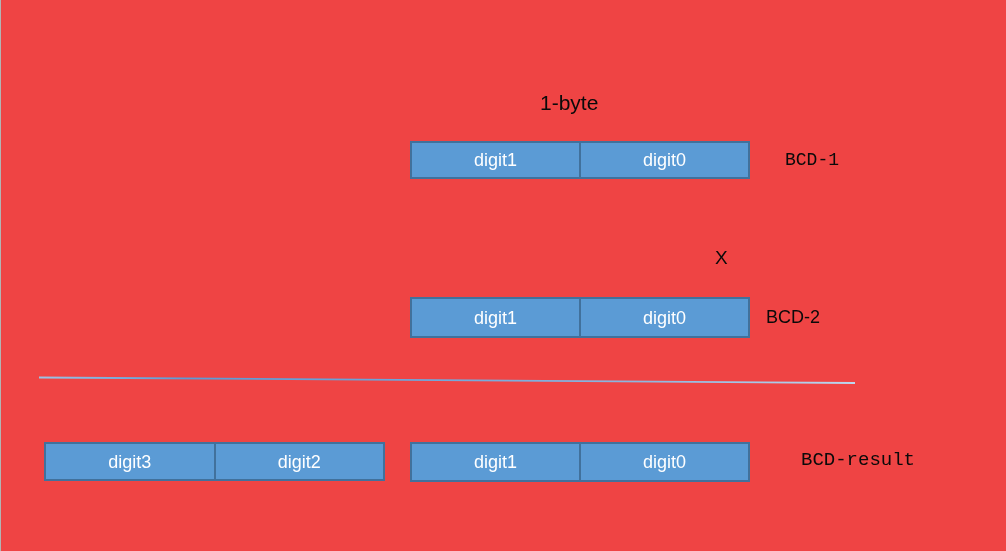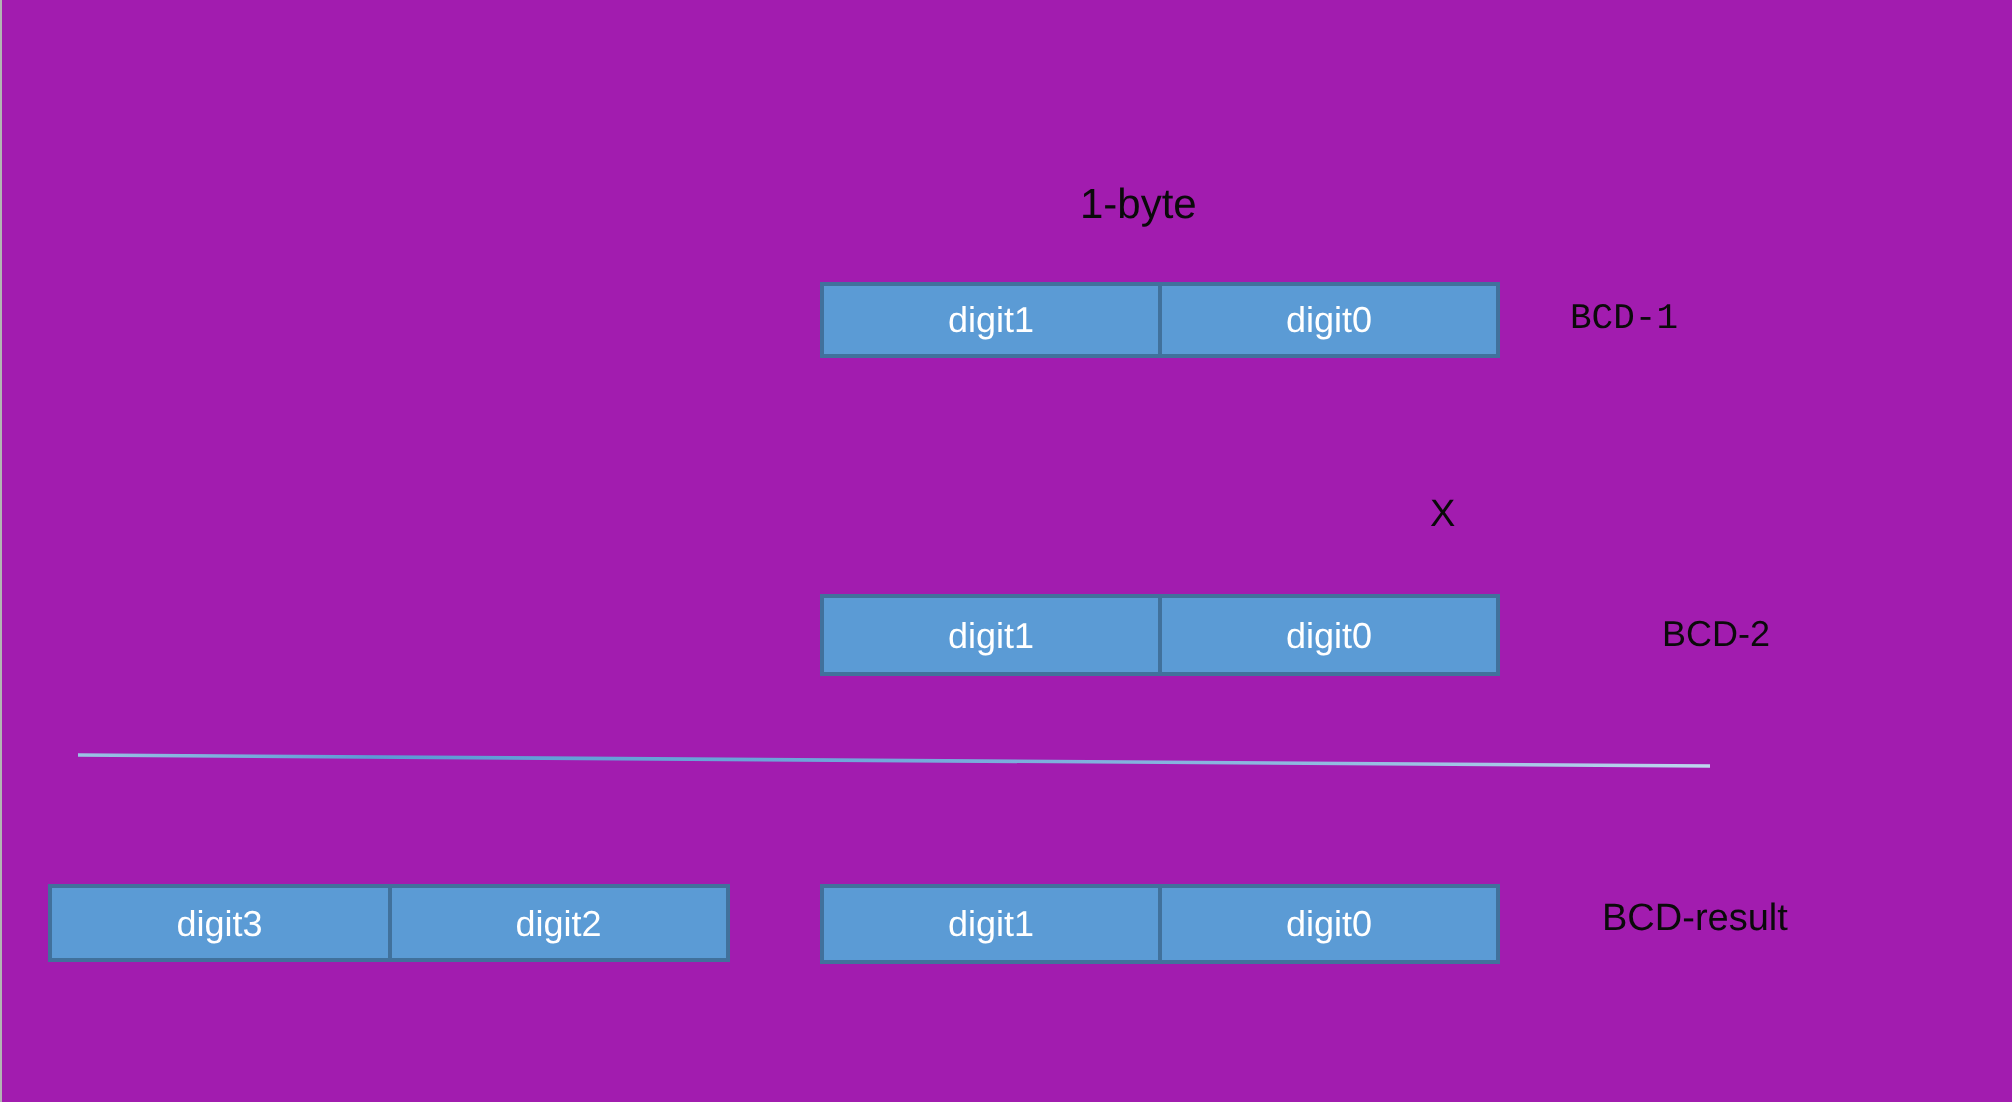"1-byte" .slide { background: #a21caf -> #ef4444 }
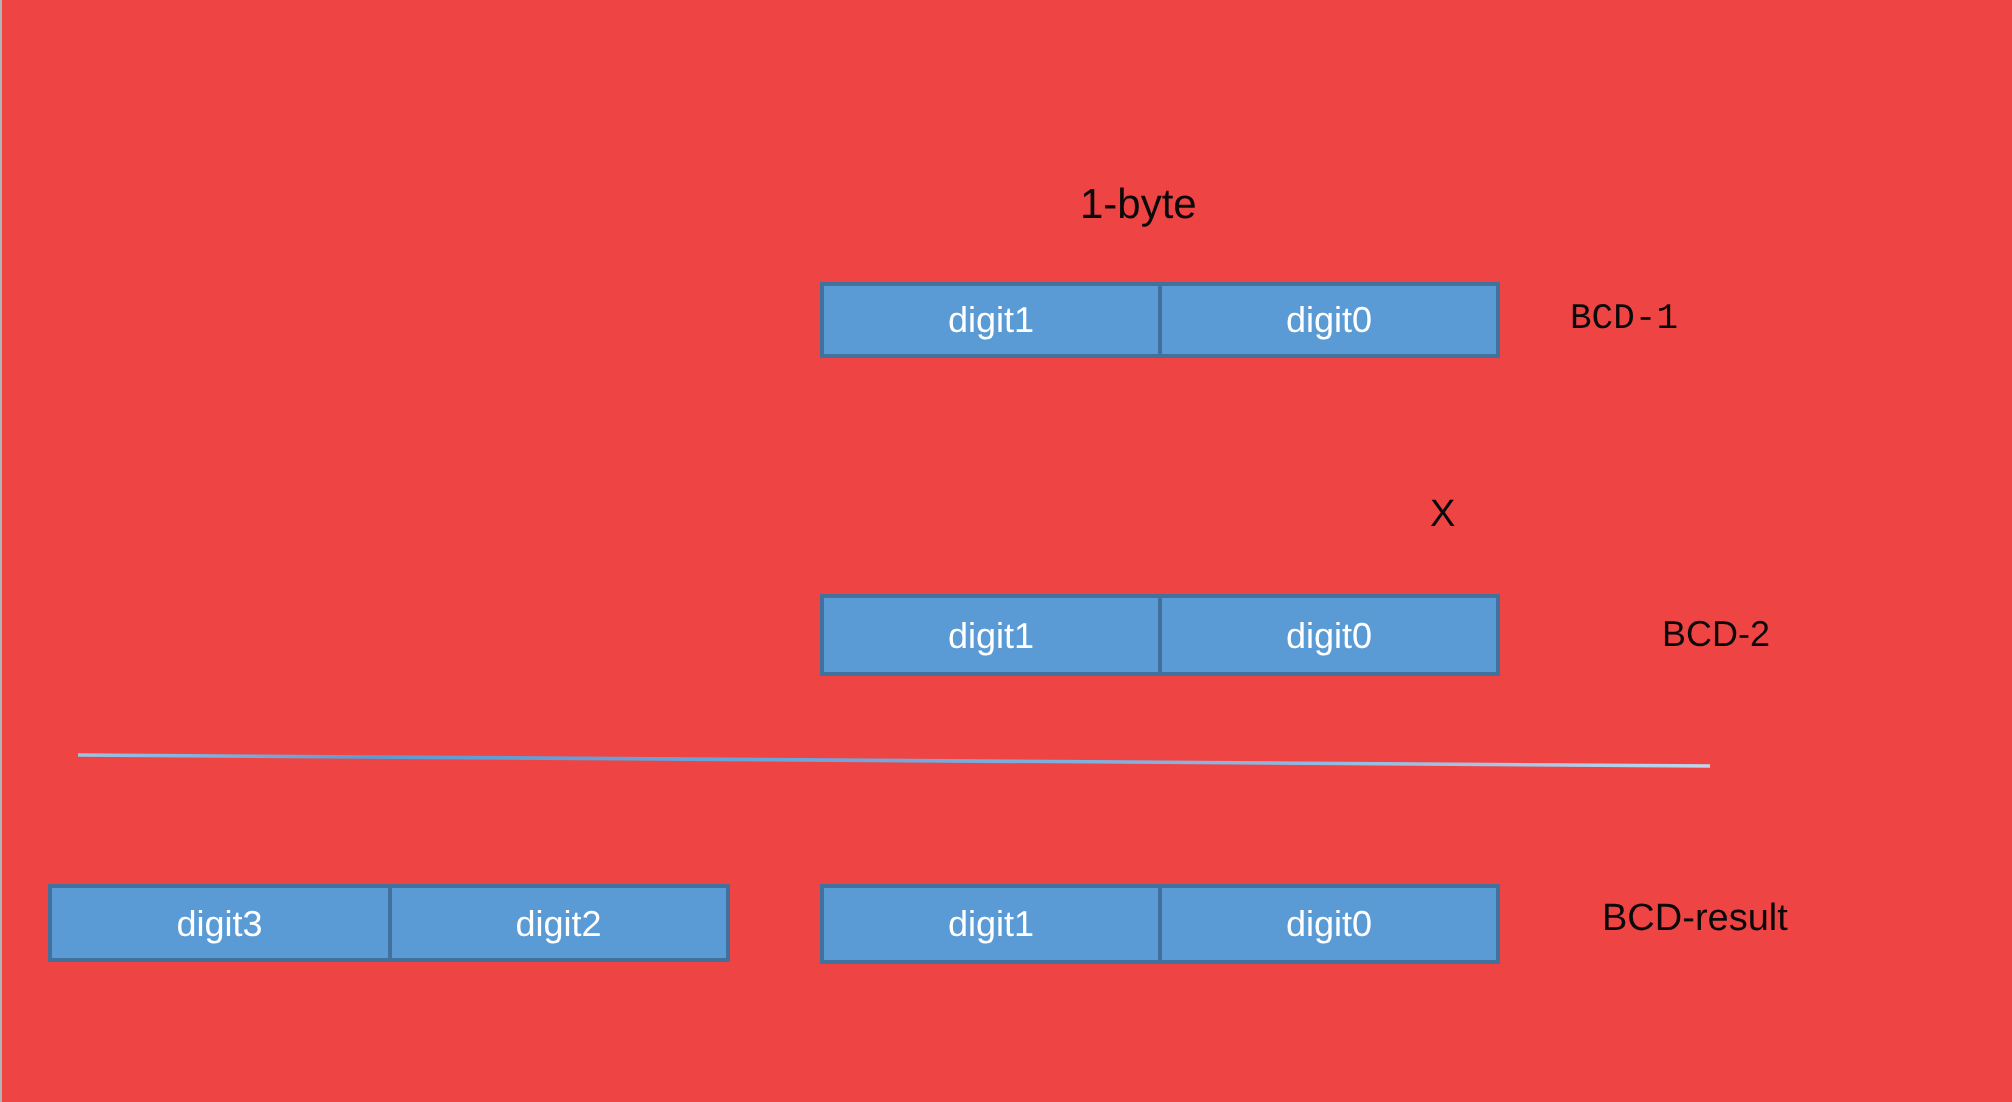"BCD-2" #bcd2-label { left: 831px -> 766px }
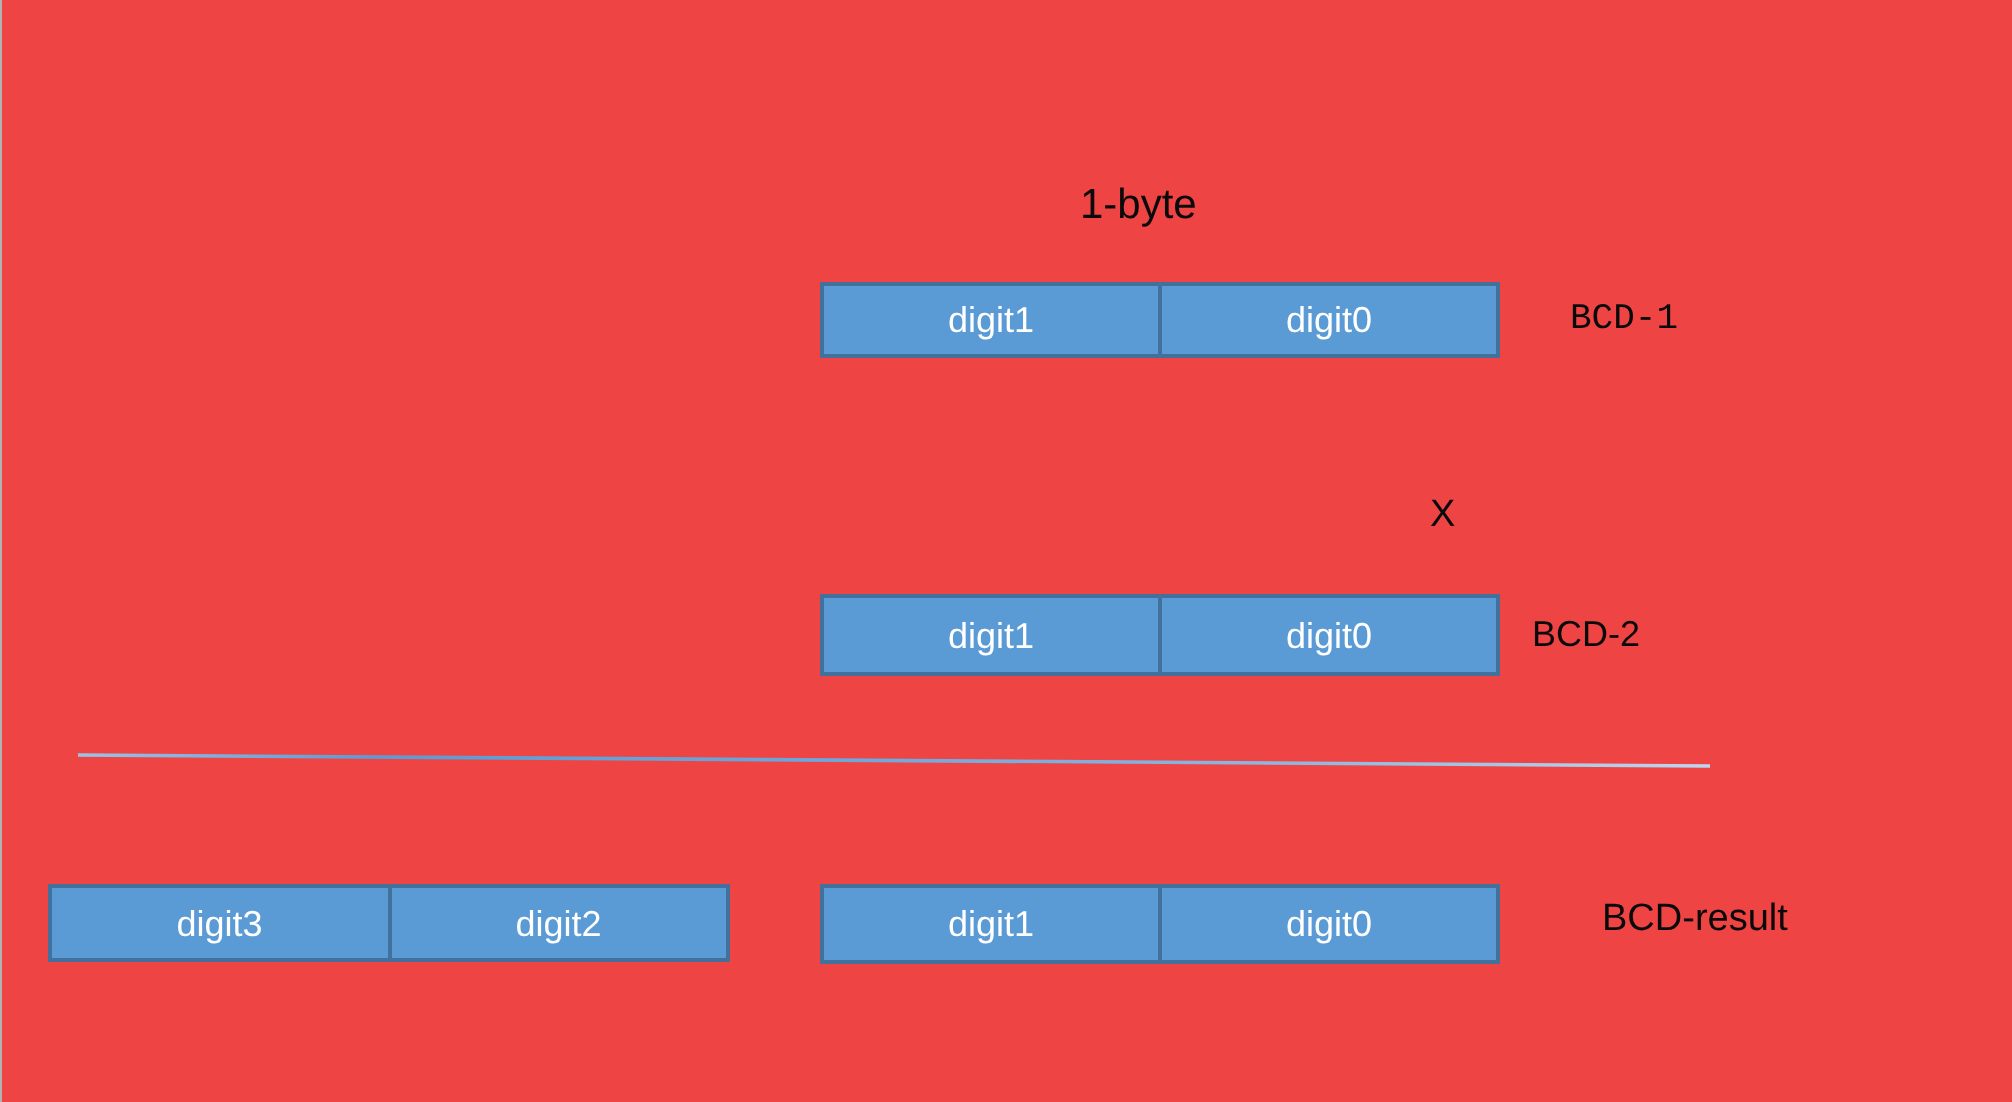"digit3" #result-high-box { left: 24px -> 44px }
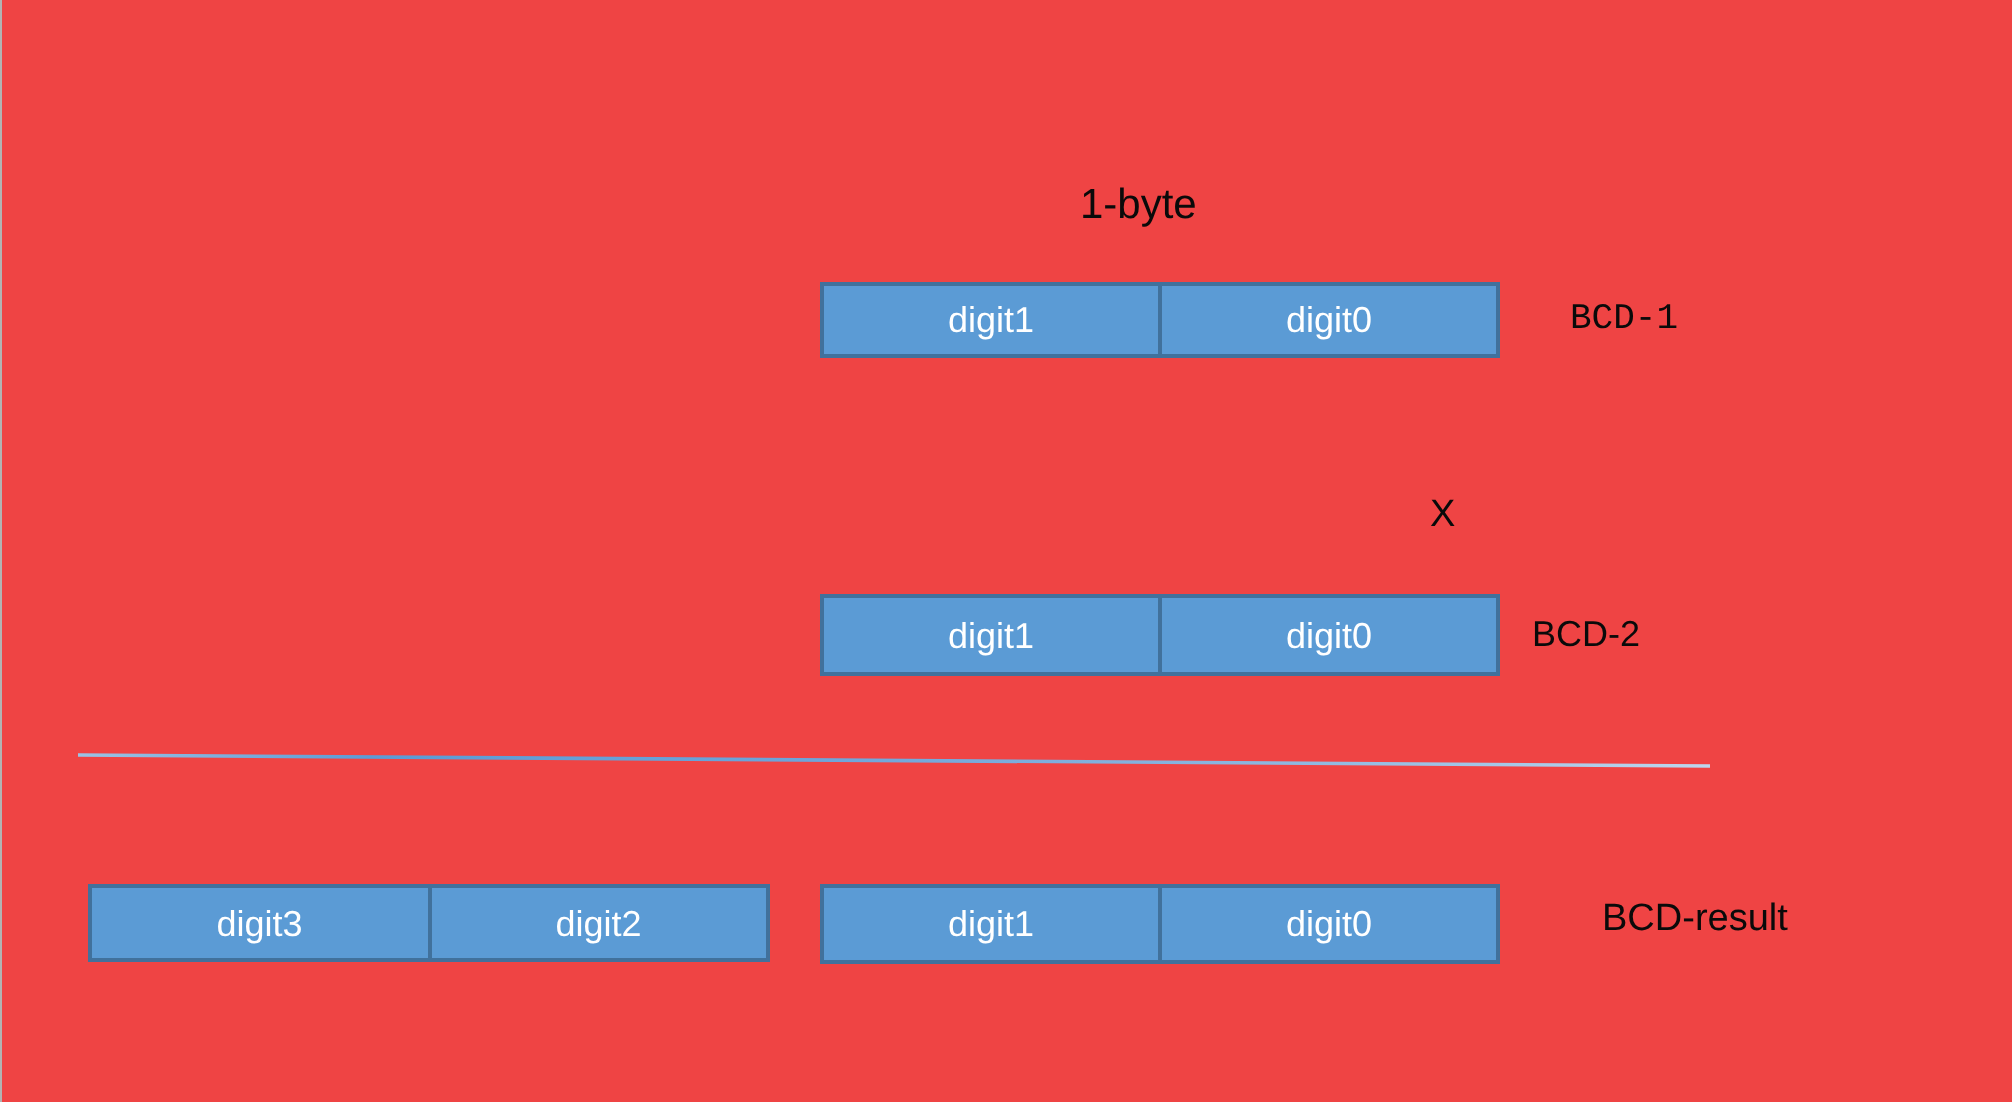"BCD-result" #result-label { font-family: none -> Liberation Mono, monospace }
